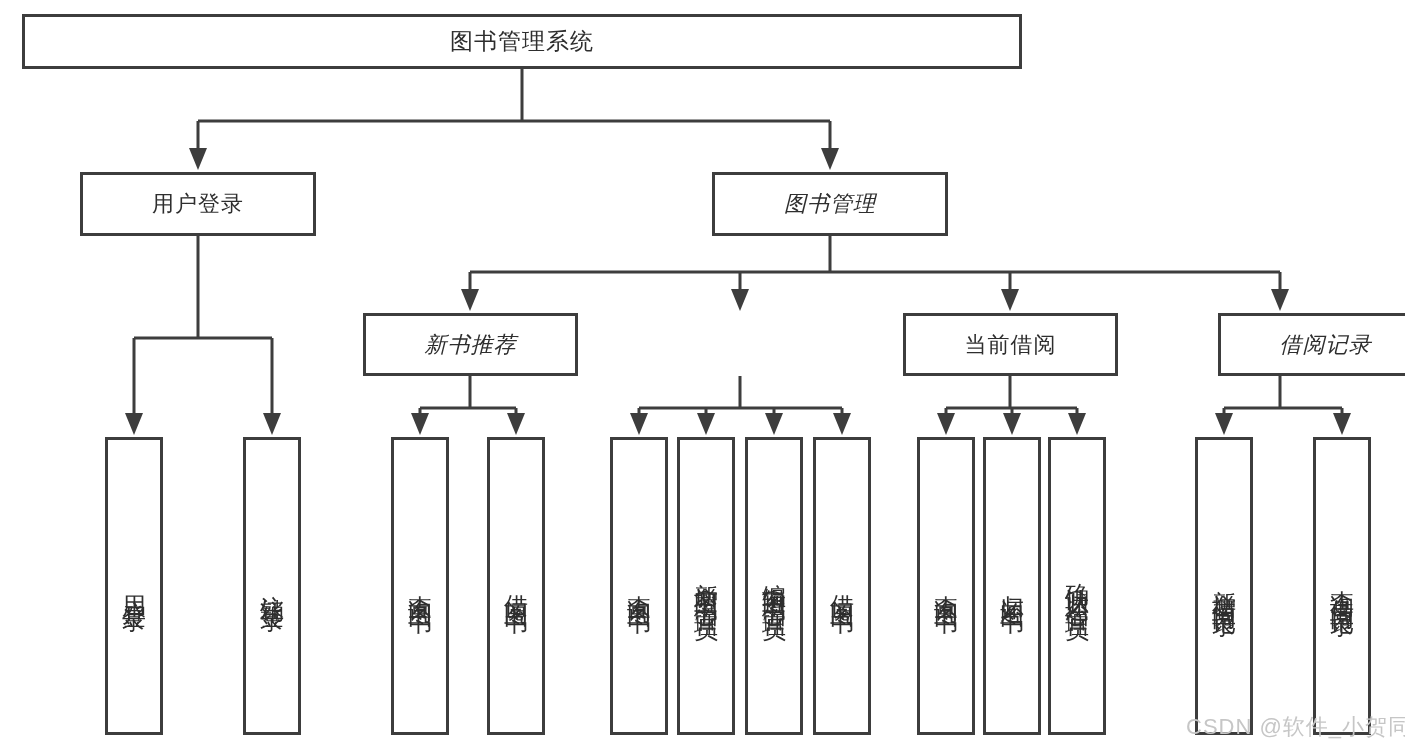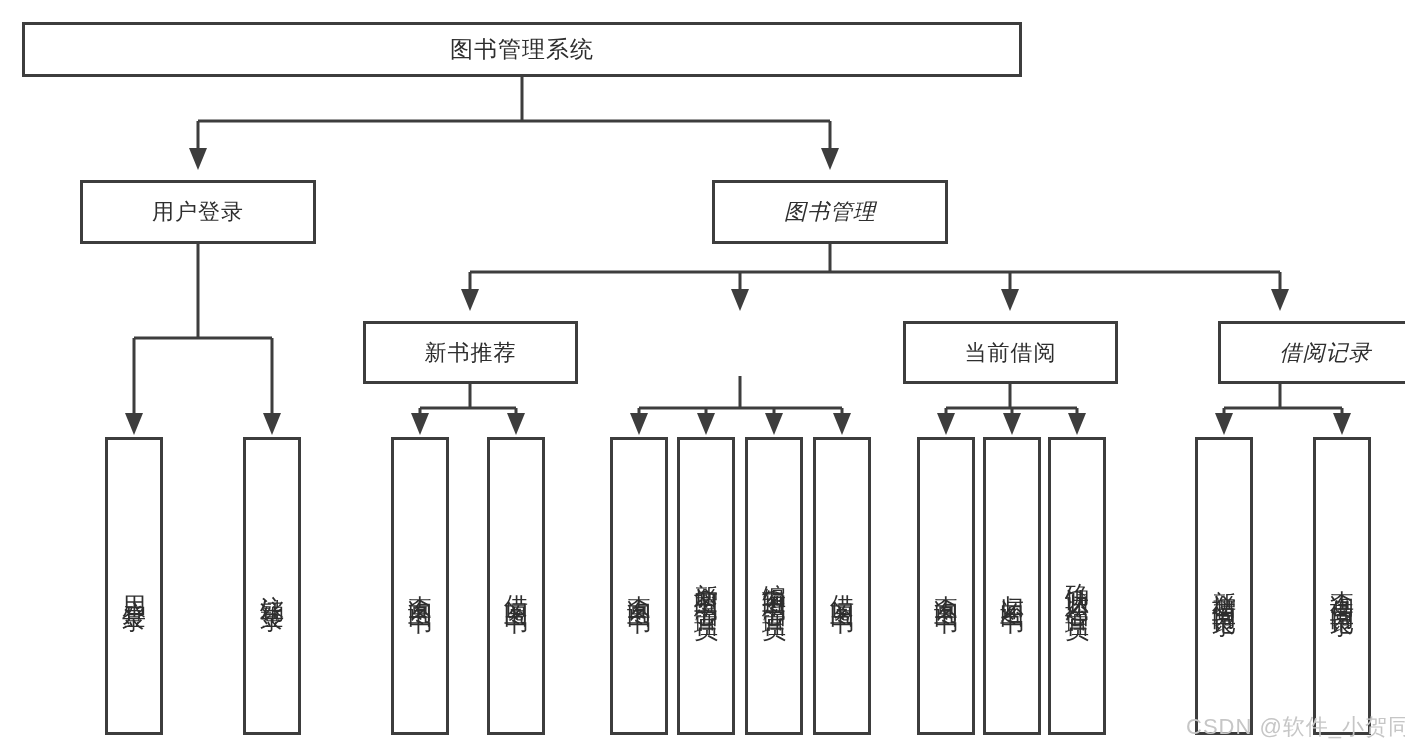"图书管理系统" .hnode { margin-top: 8px -> none }
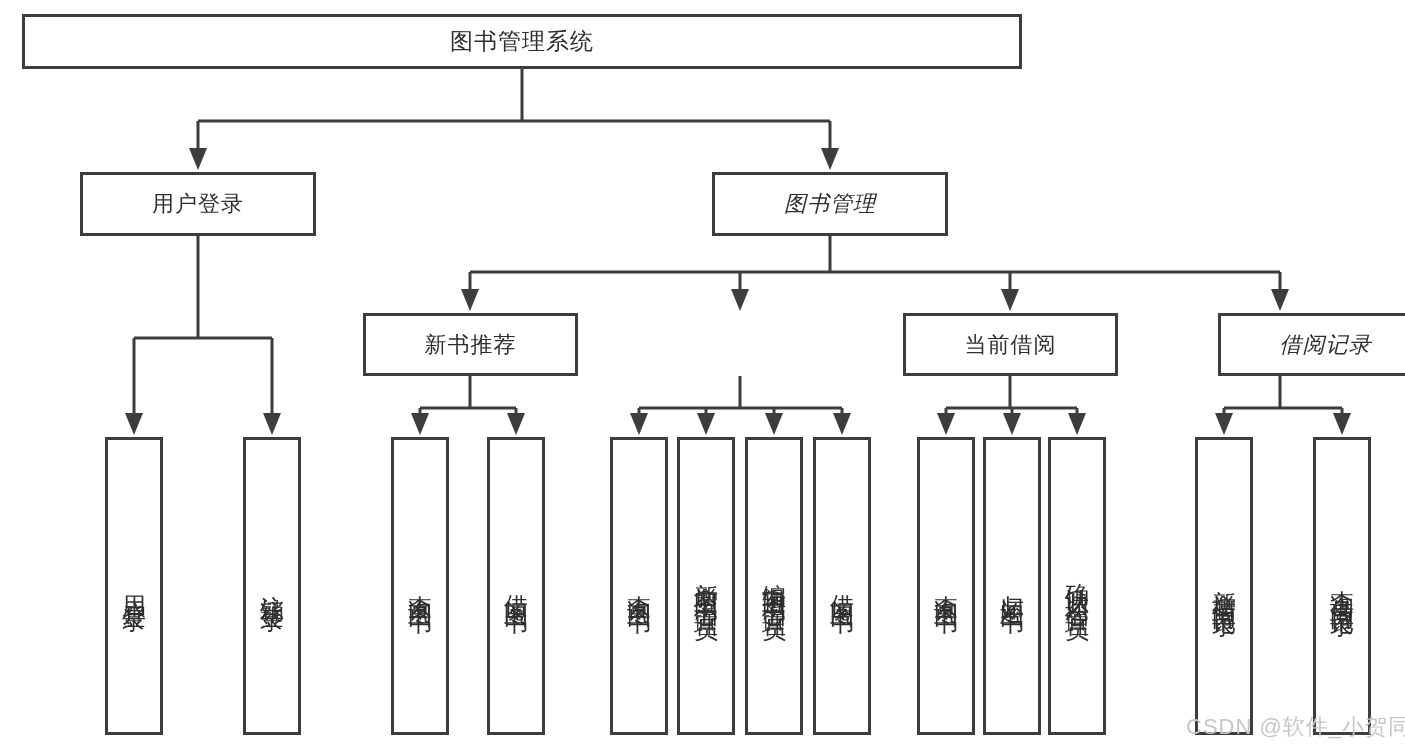"新书推荐" .g-new { font-style: none -> italic }
